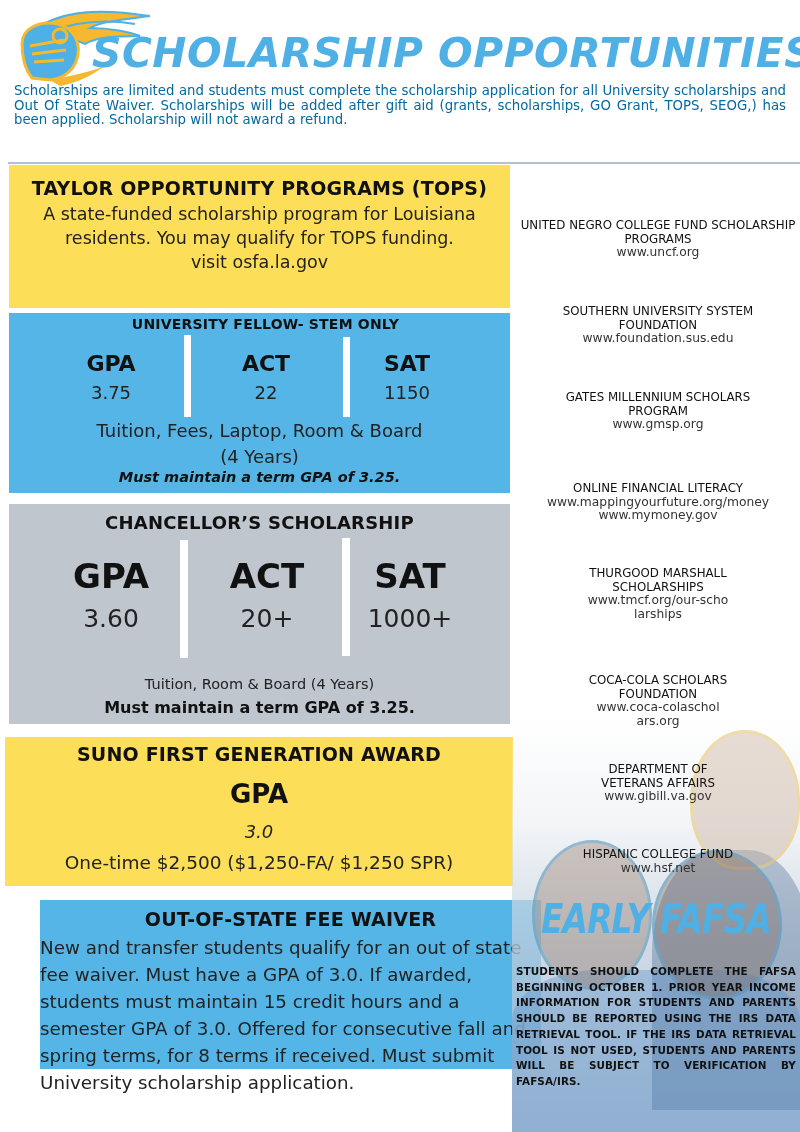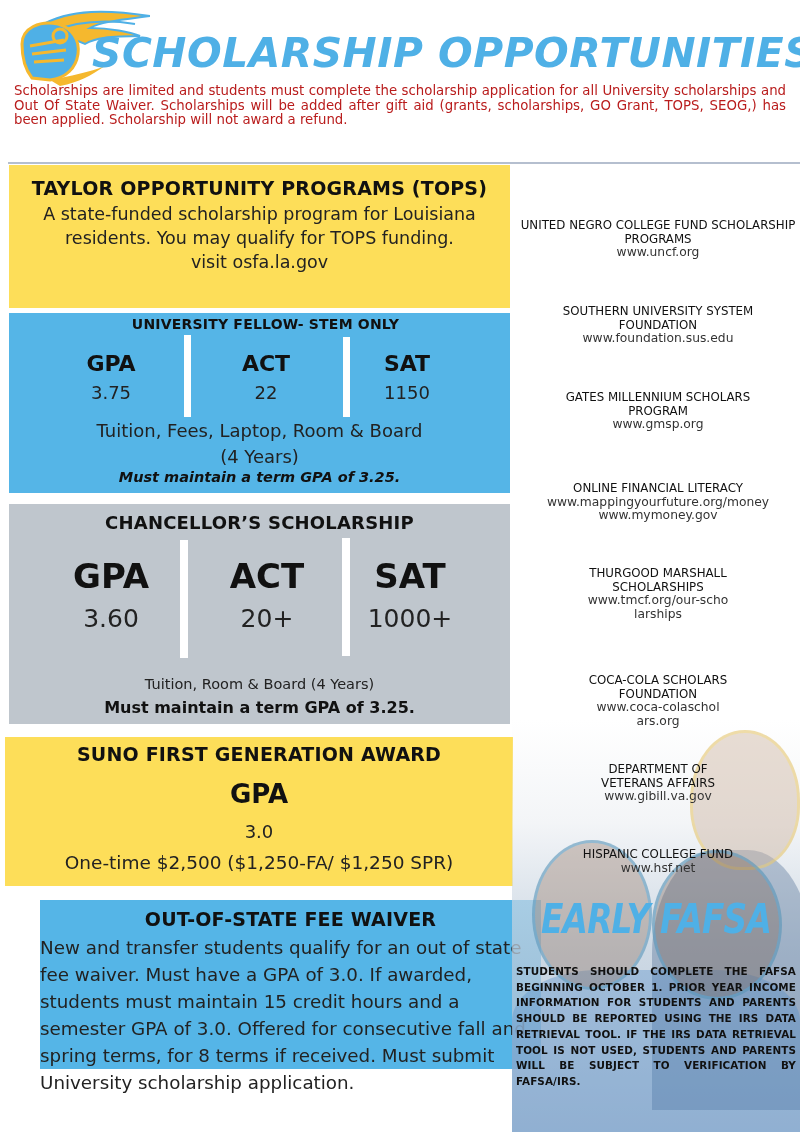"Scholarships are limited and students" .intro { color: #b91c1c -> #0369a1 }
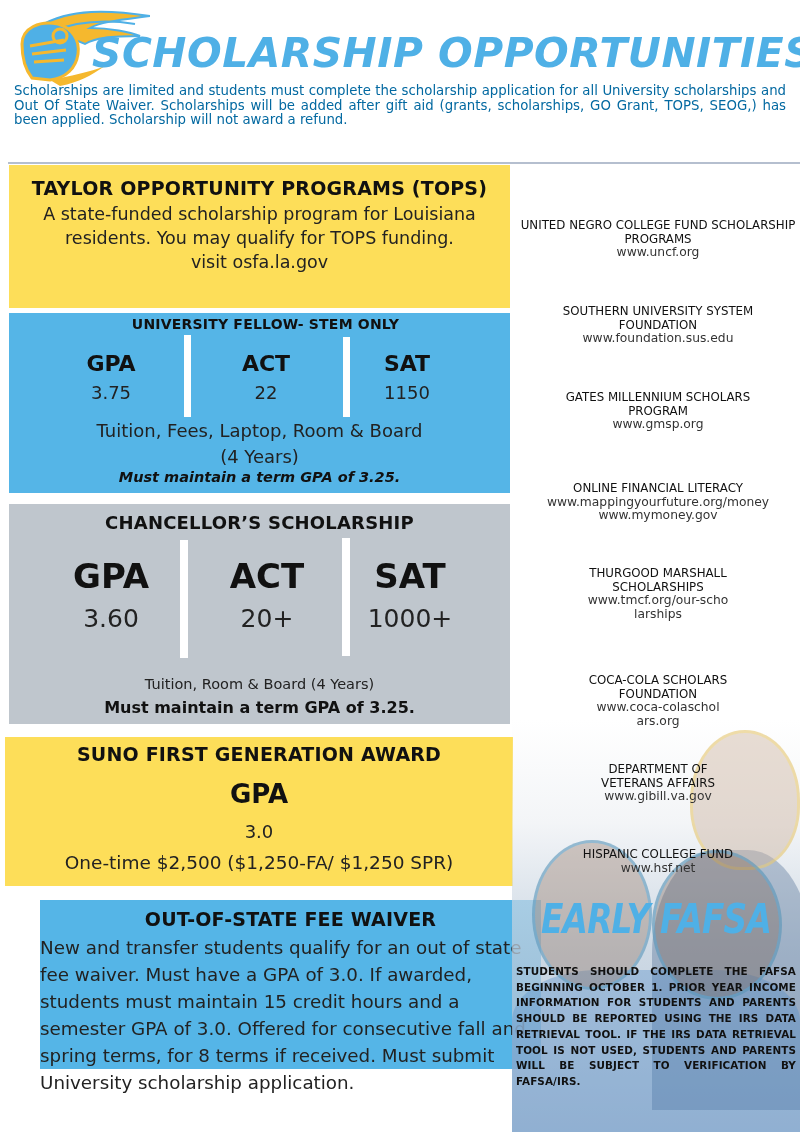"3.0" #suno .val { font-style: none -> italic }
